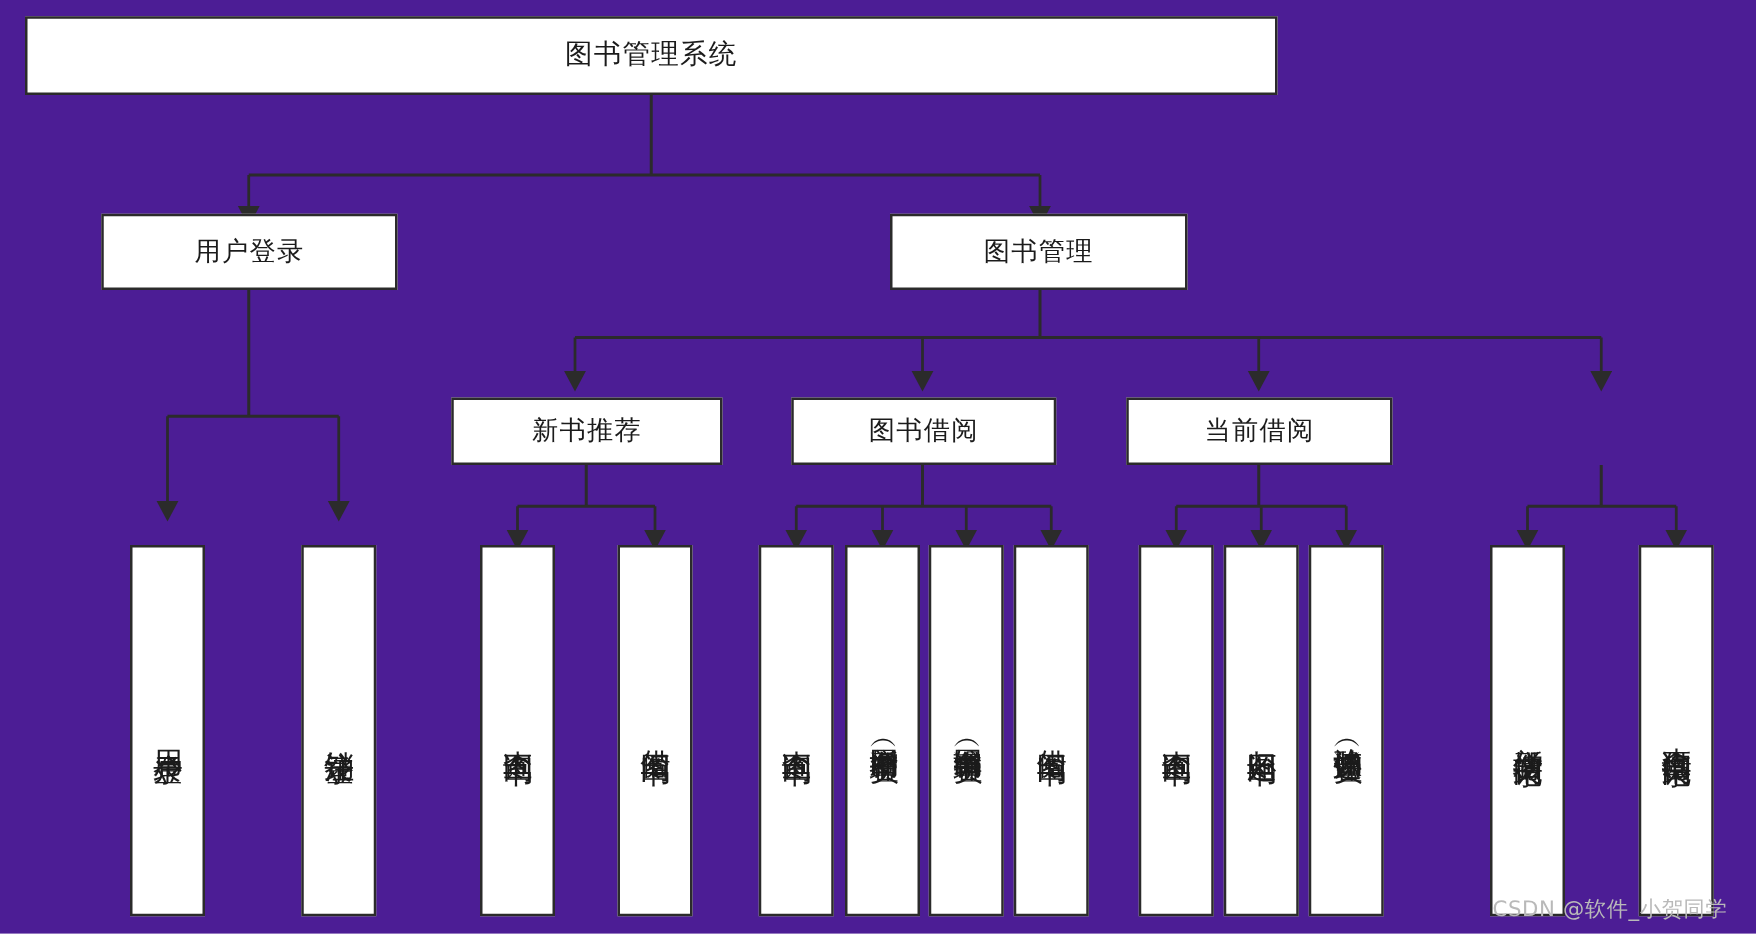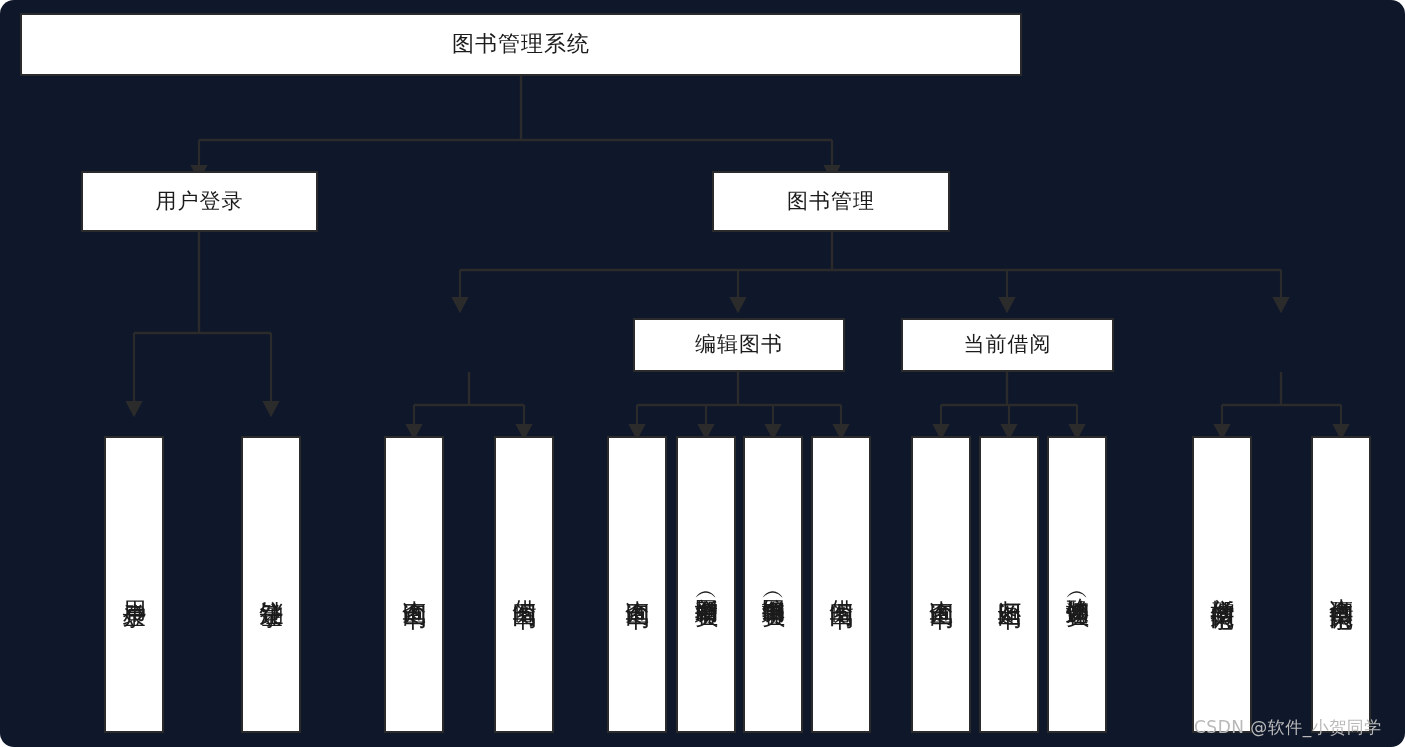"图书管理系统" #canvas { background: #0f172a -> #4c1d95; border-radius: 14px -> none }
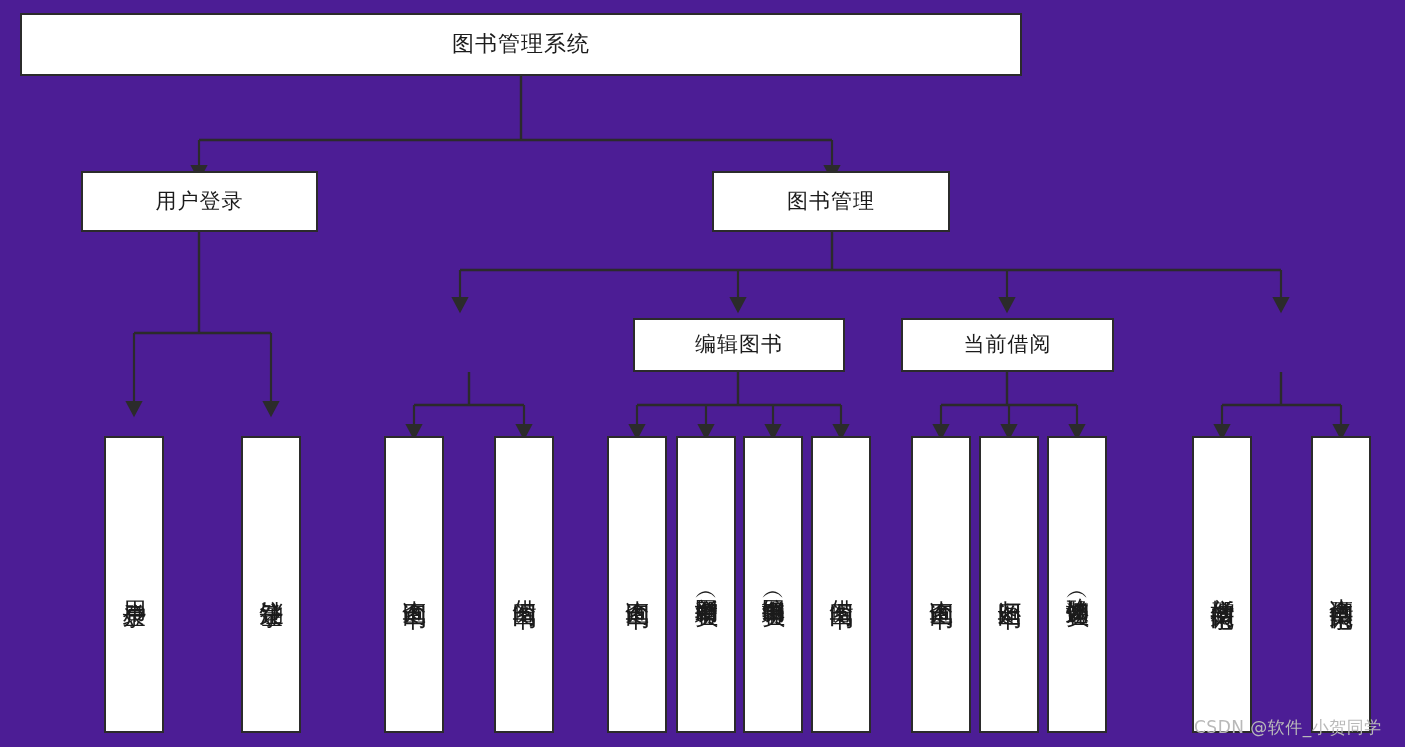"新书推荐" div.node { html: none -> <div> <span>新书推荐</span> </div> }
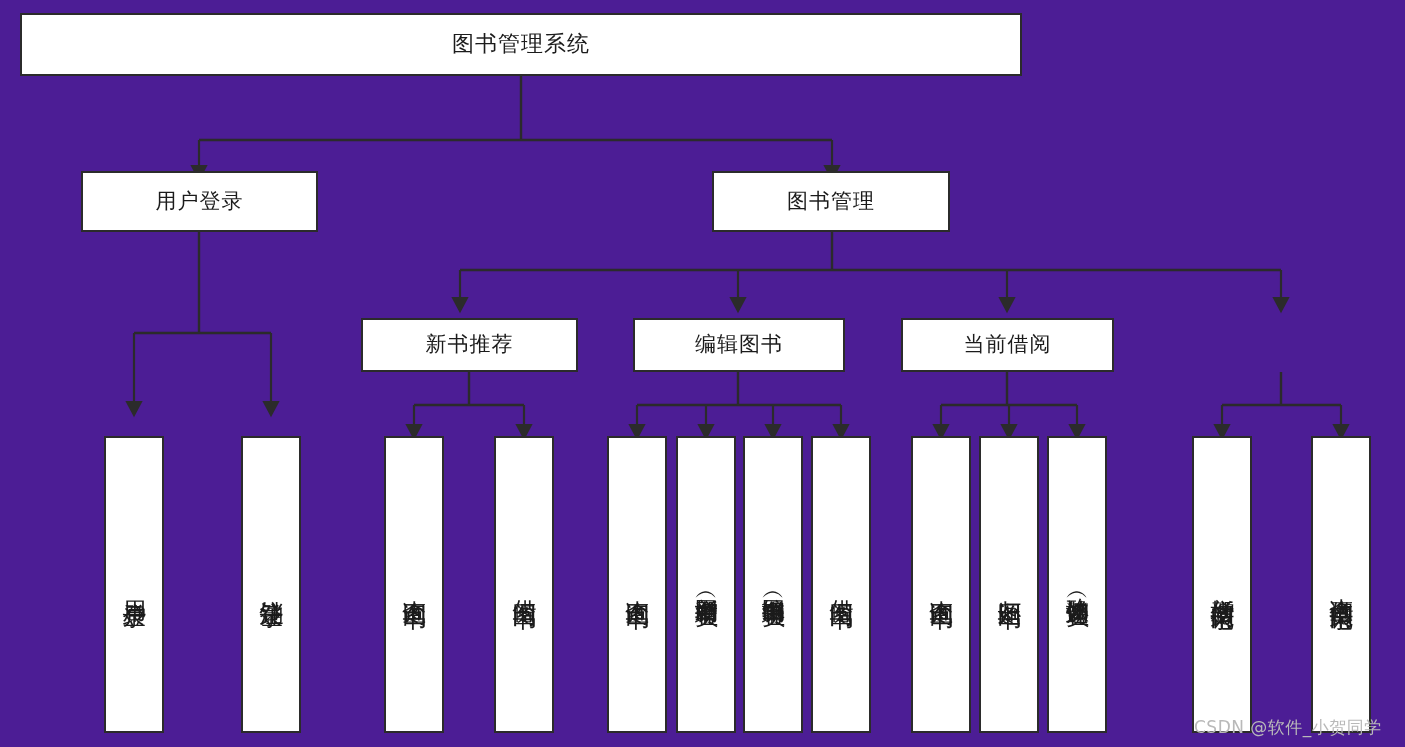"编辑图书" span.label { text: 编辑图书 -> 图书借阅 }
